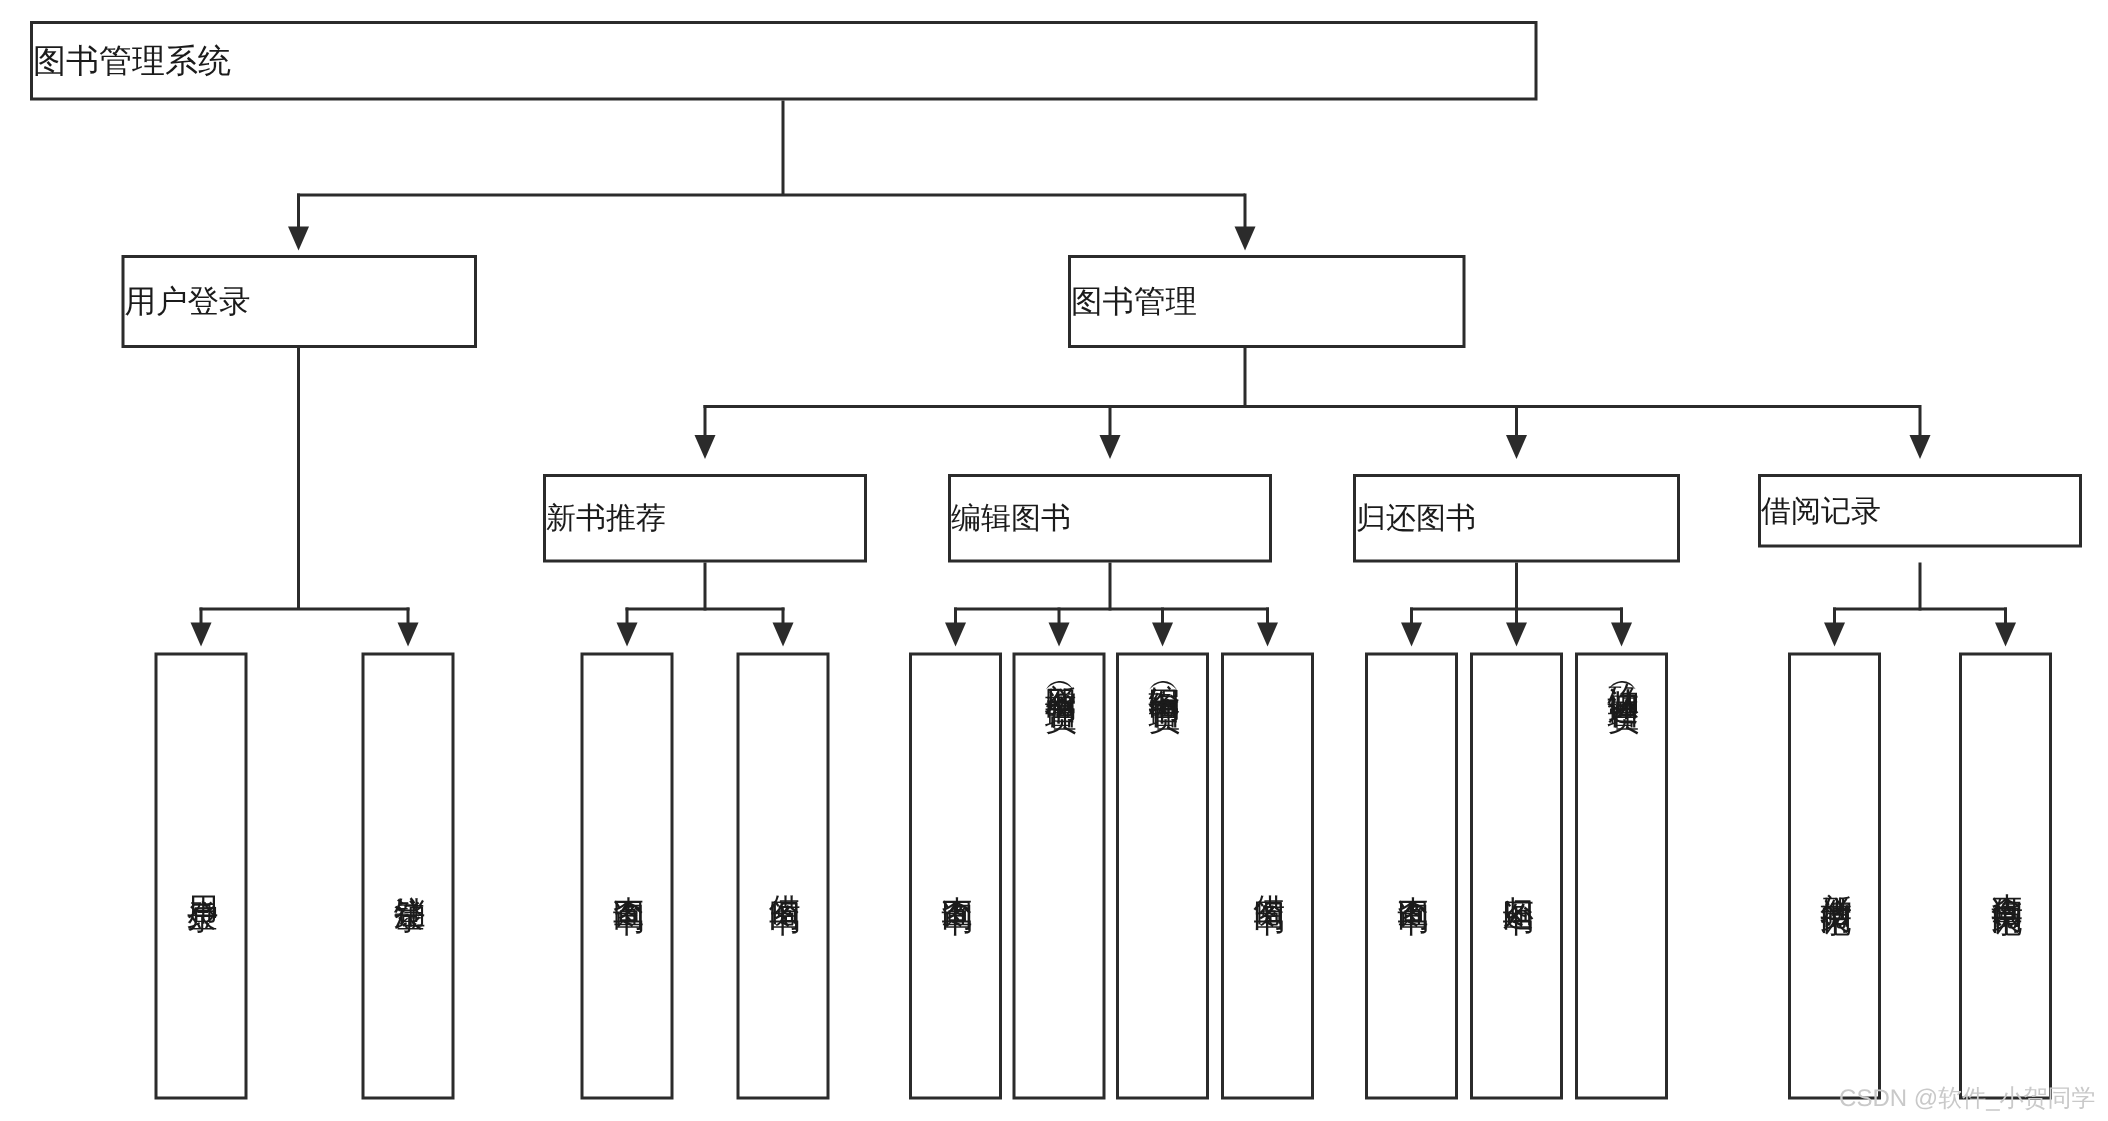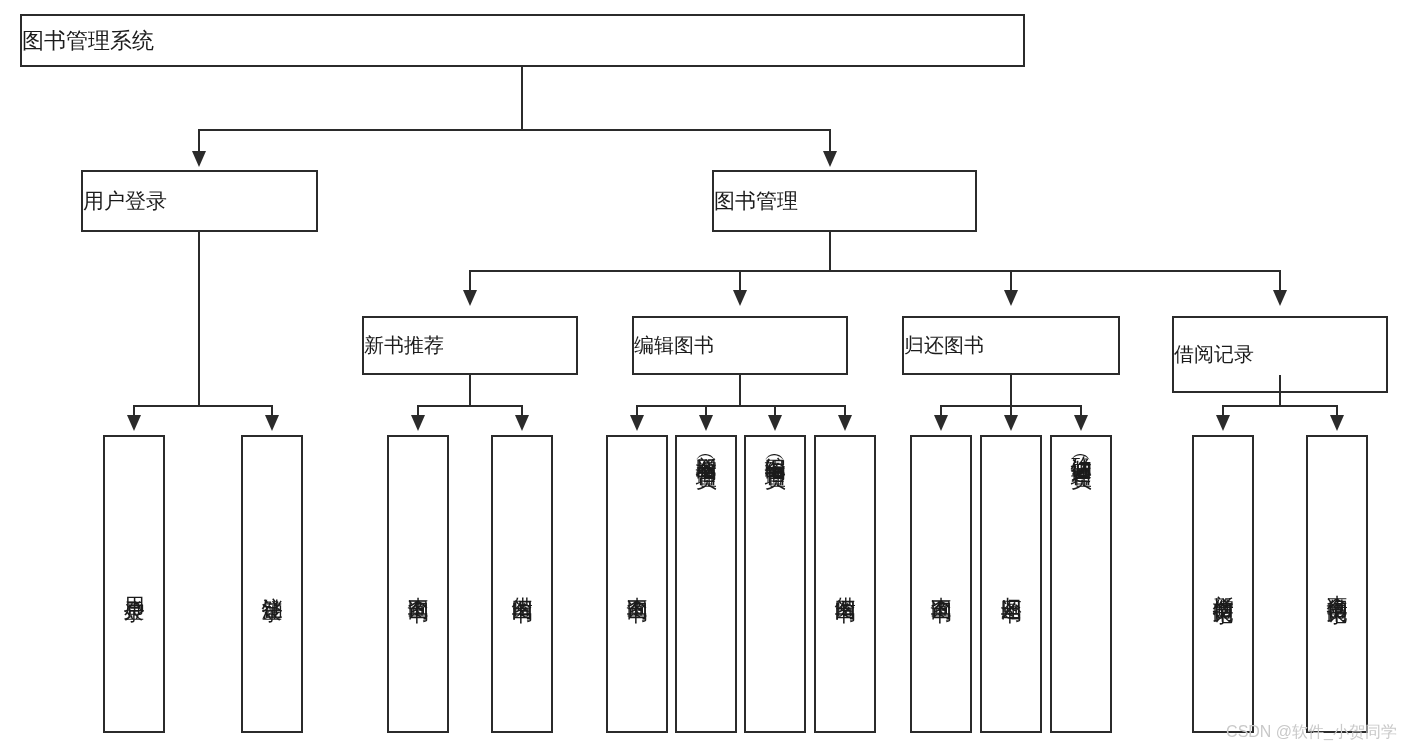"借阅记录" div.node { height: 77px -> 49px }
